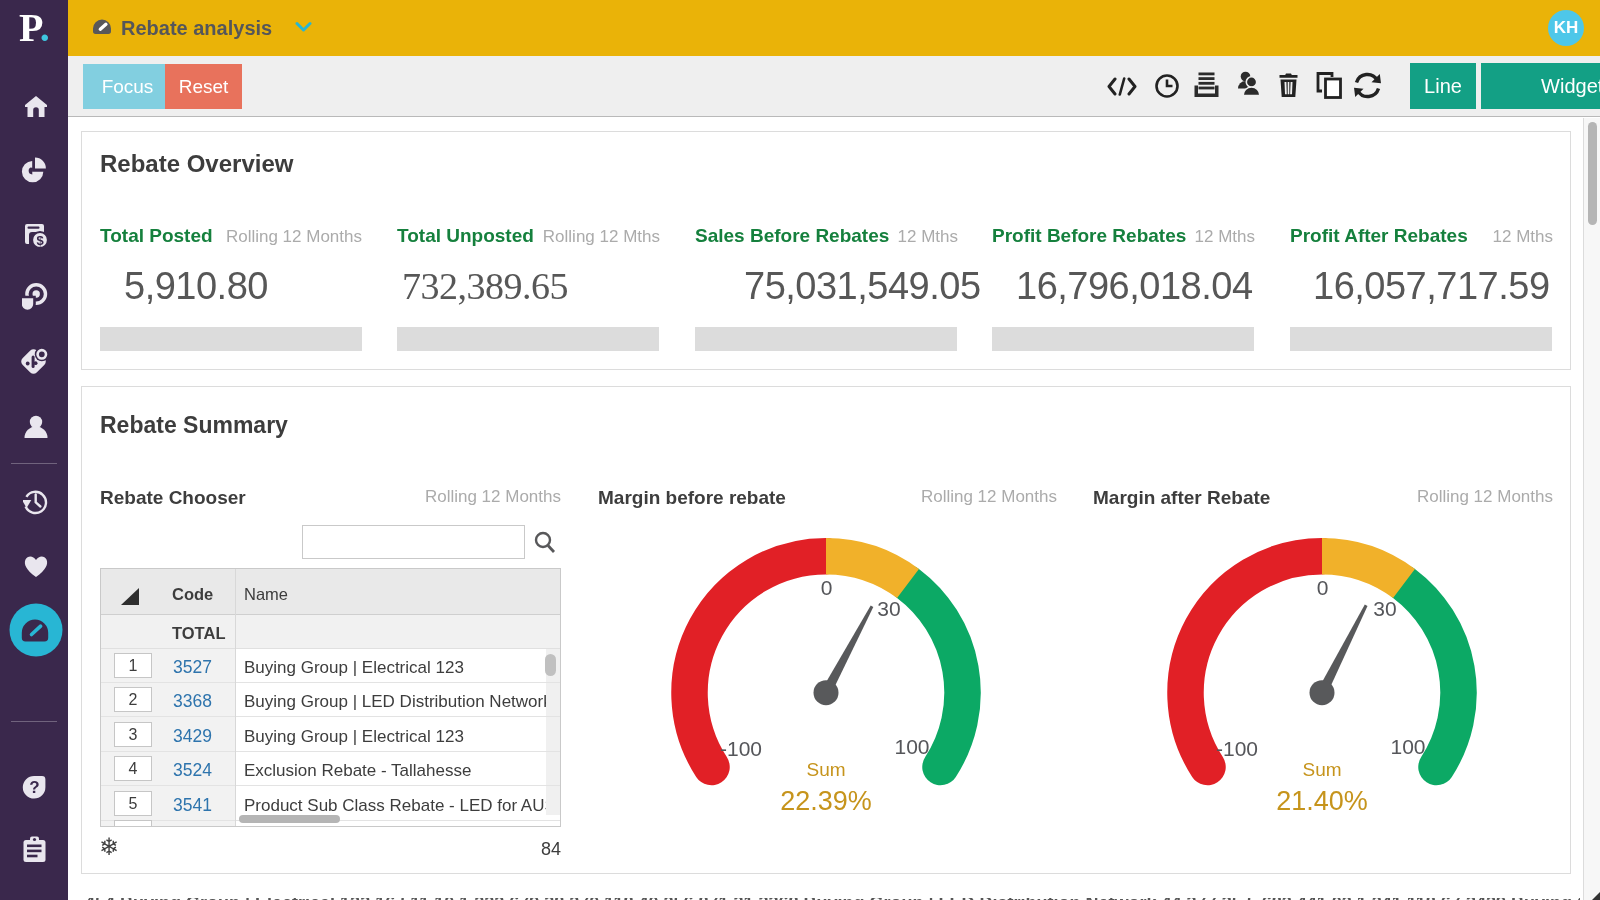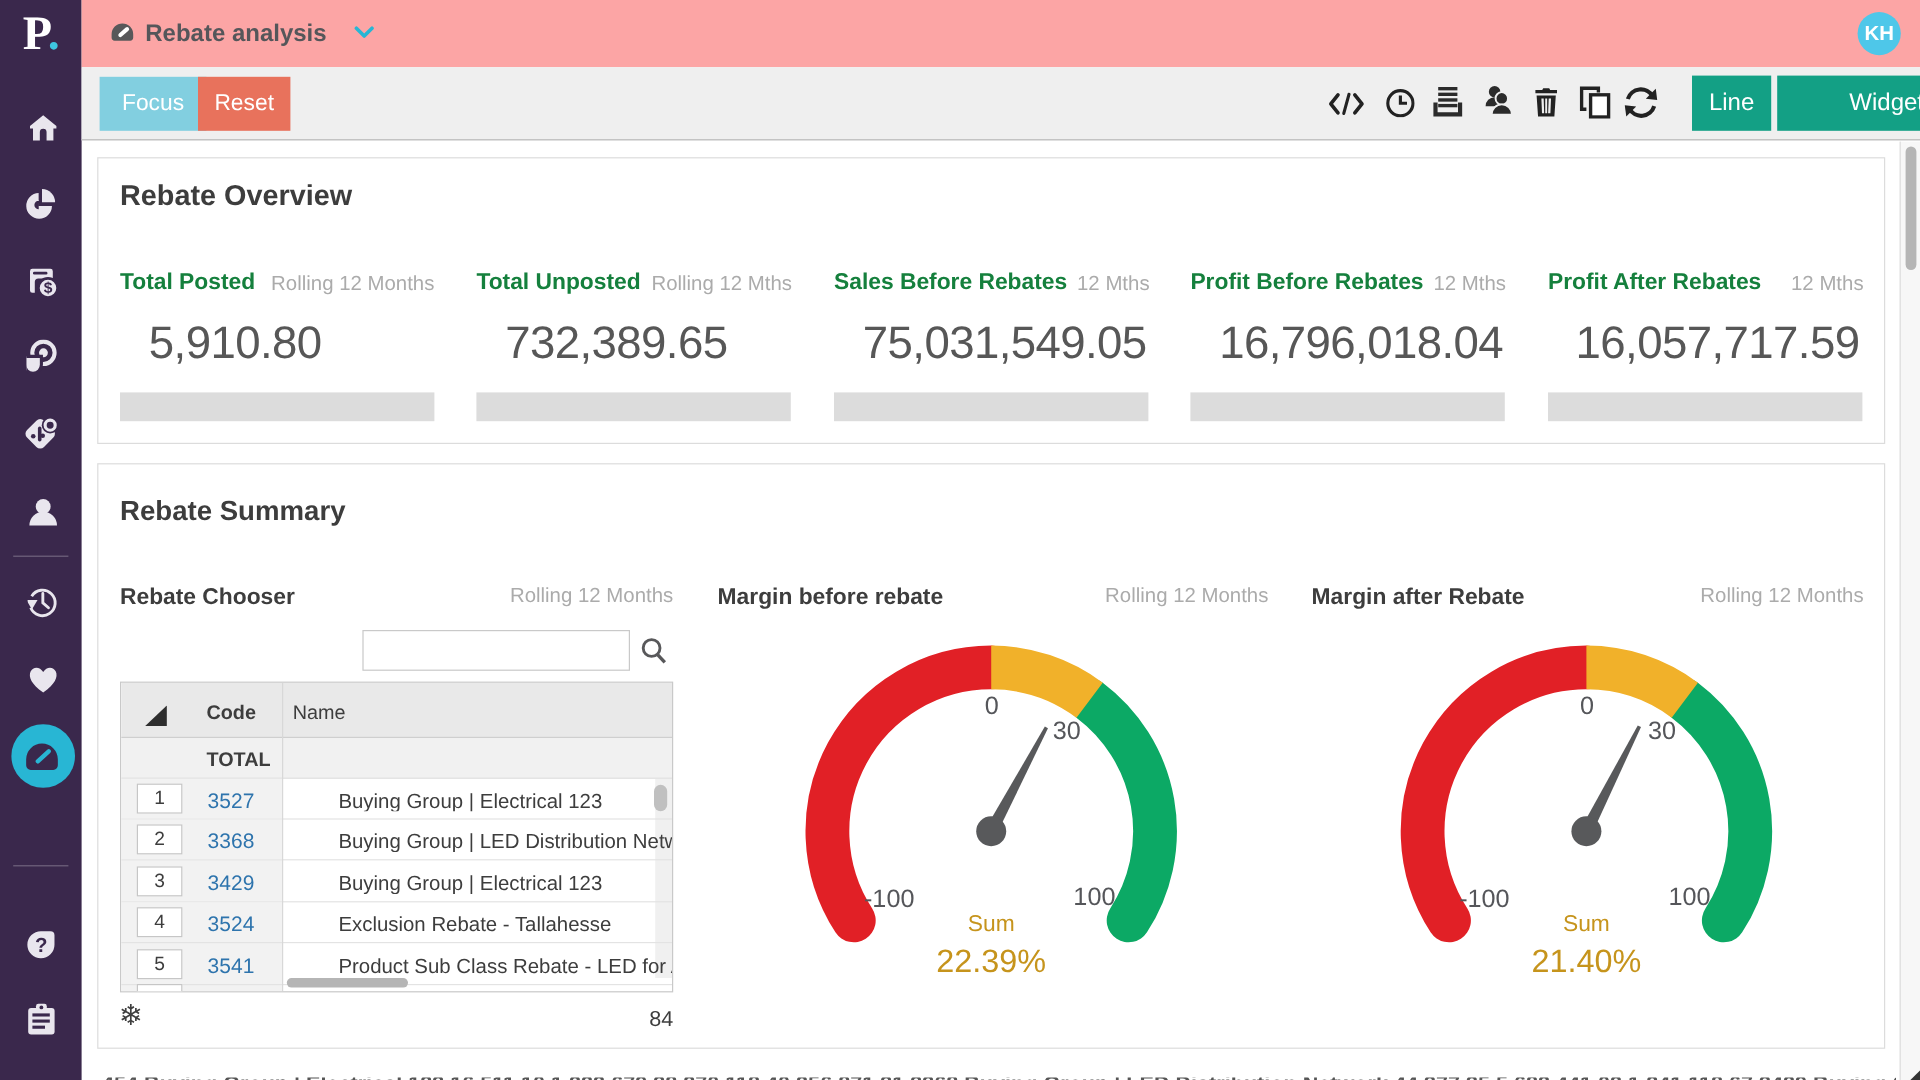"Rebate analysis" #topbar { background: #fca5a5 -> #eab308 }
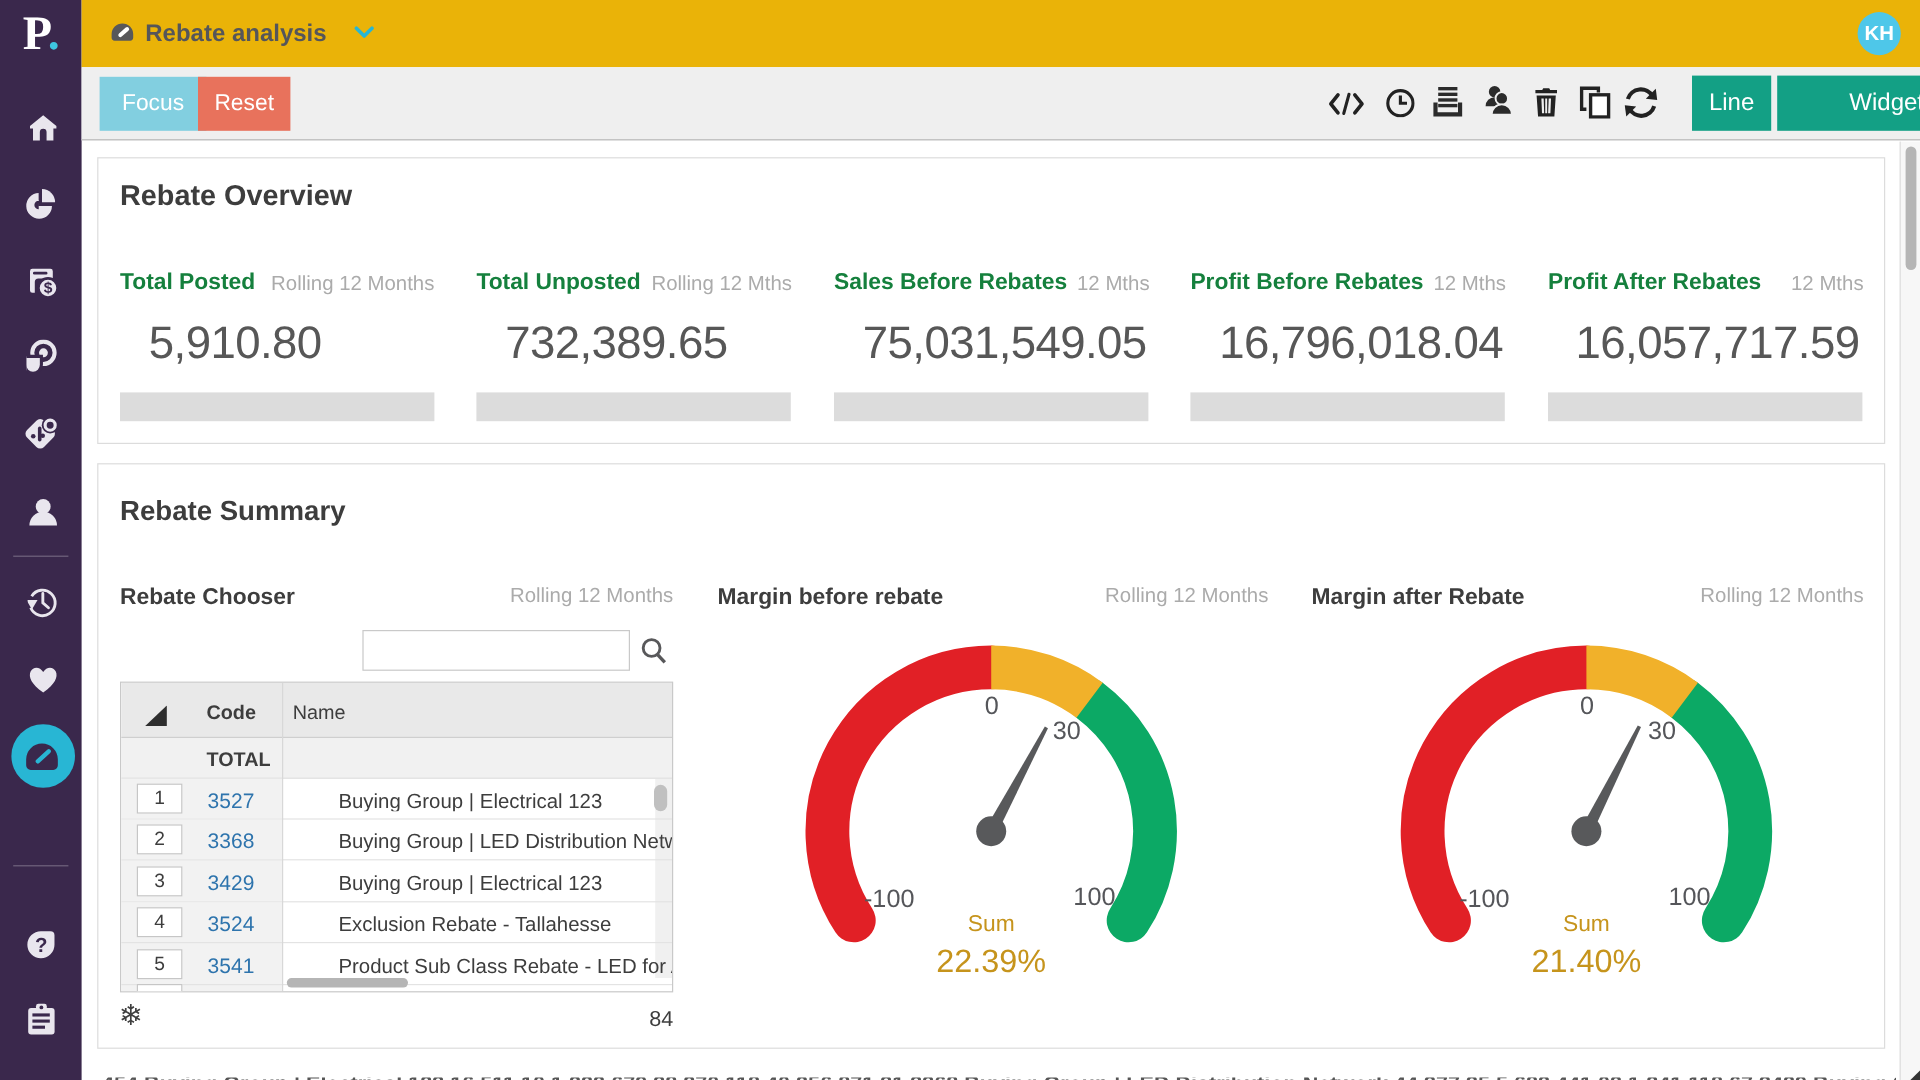"732,389.65" div.kpi-num { font-family: none -> Liberation Serif, serif; left: 421px -> 402px }
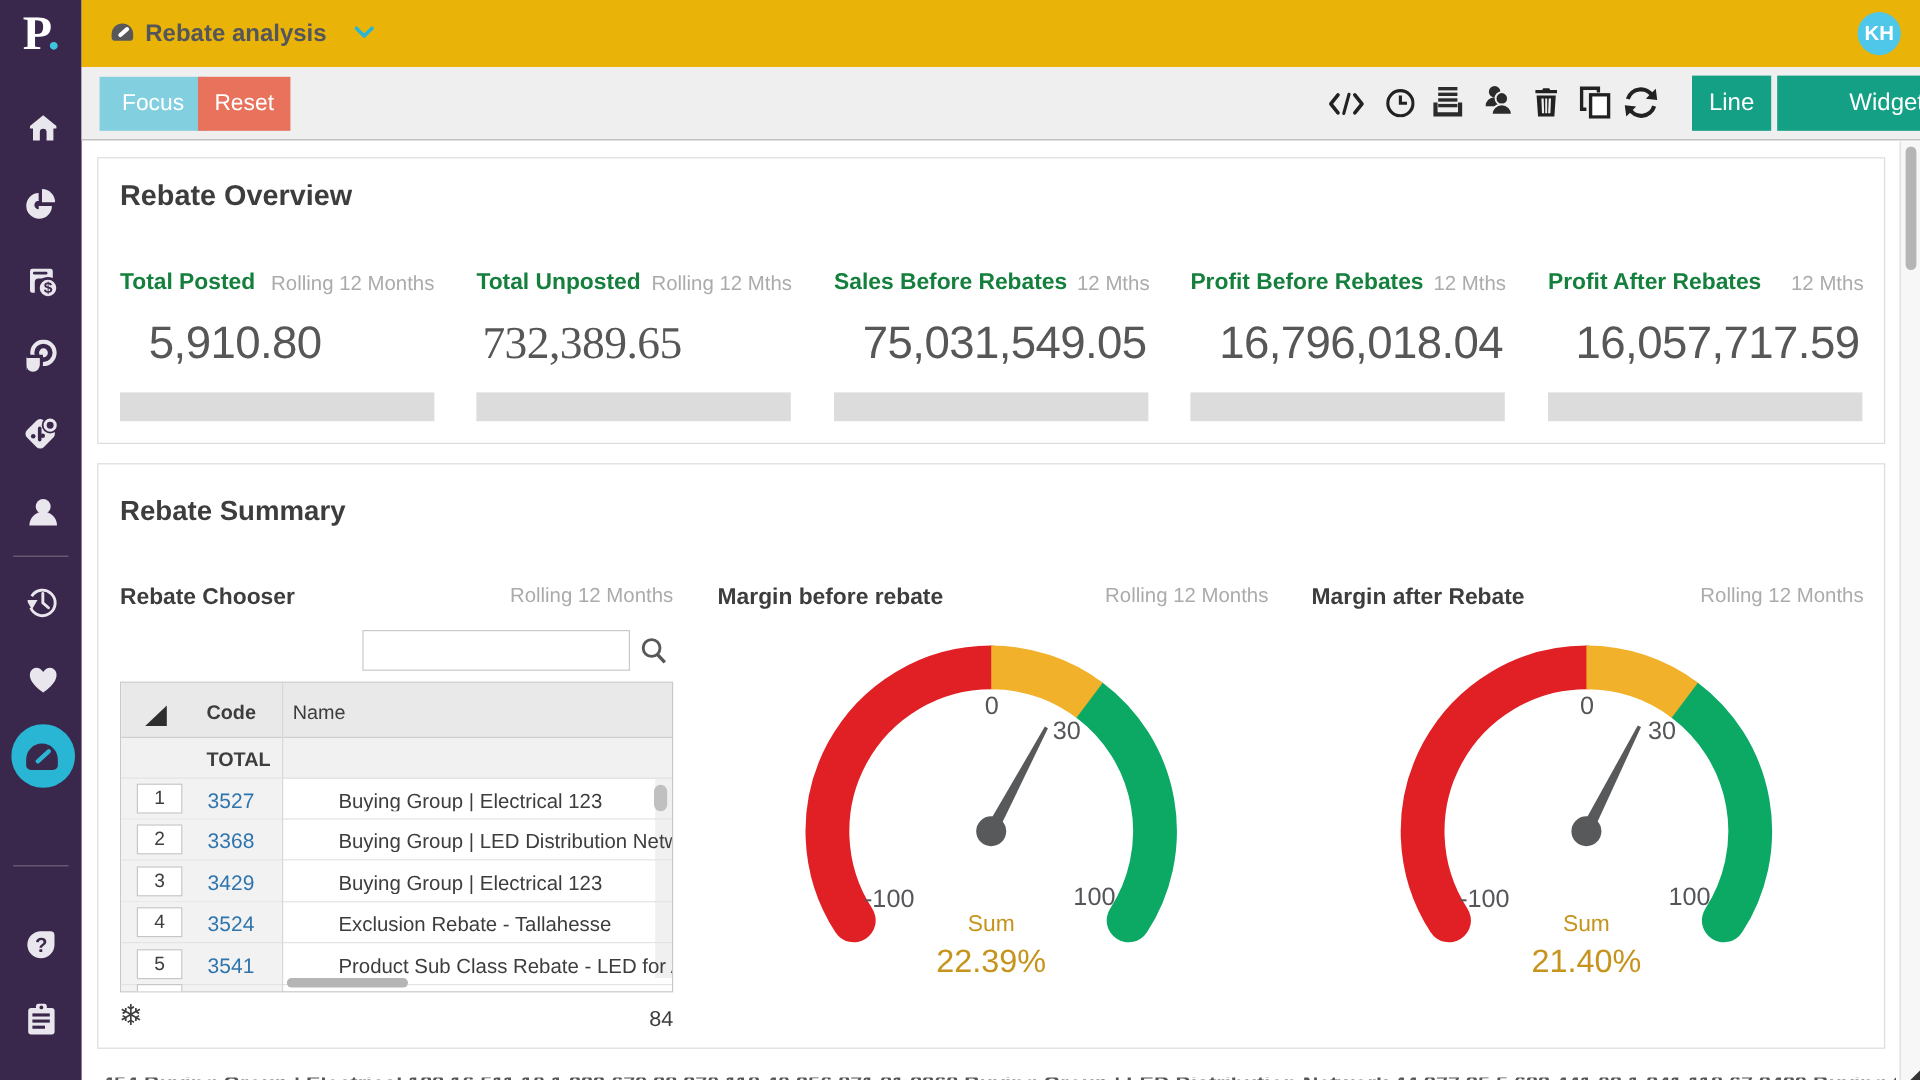"75,031,549.05" div.kpi-num { left: 719px -> 744px }
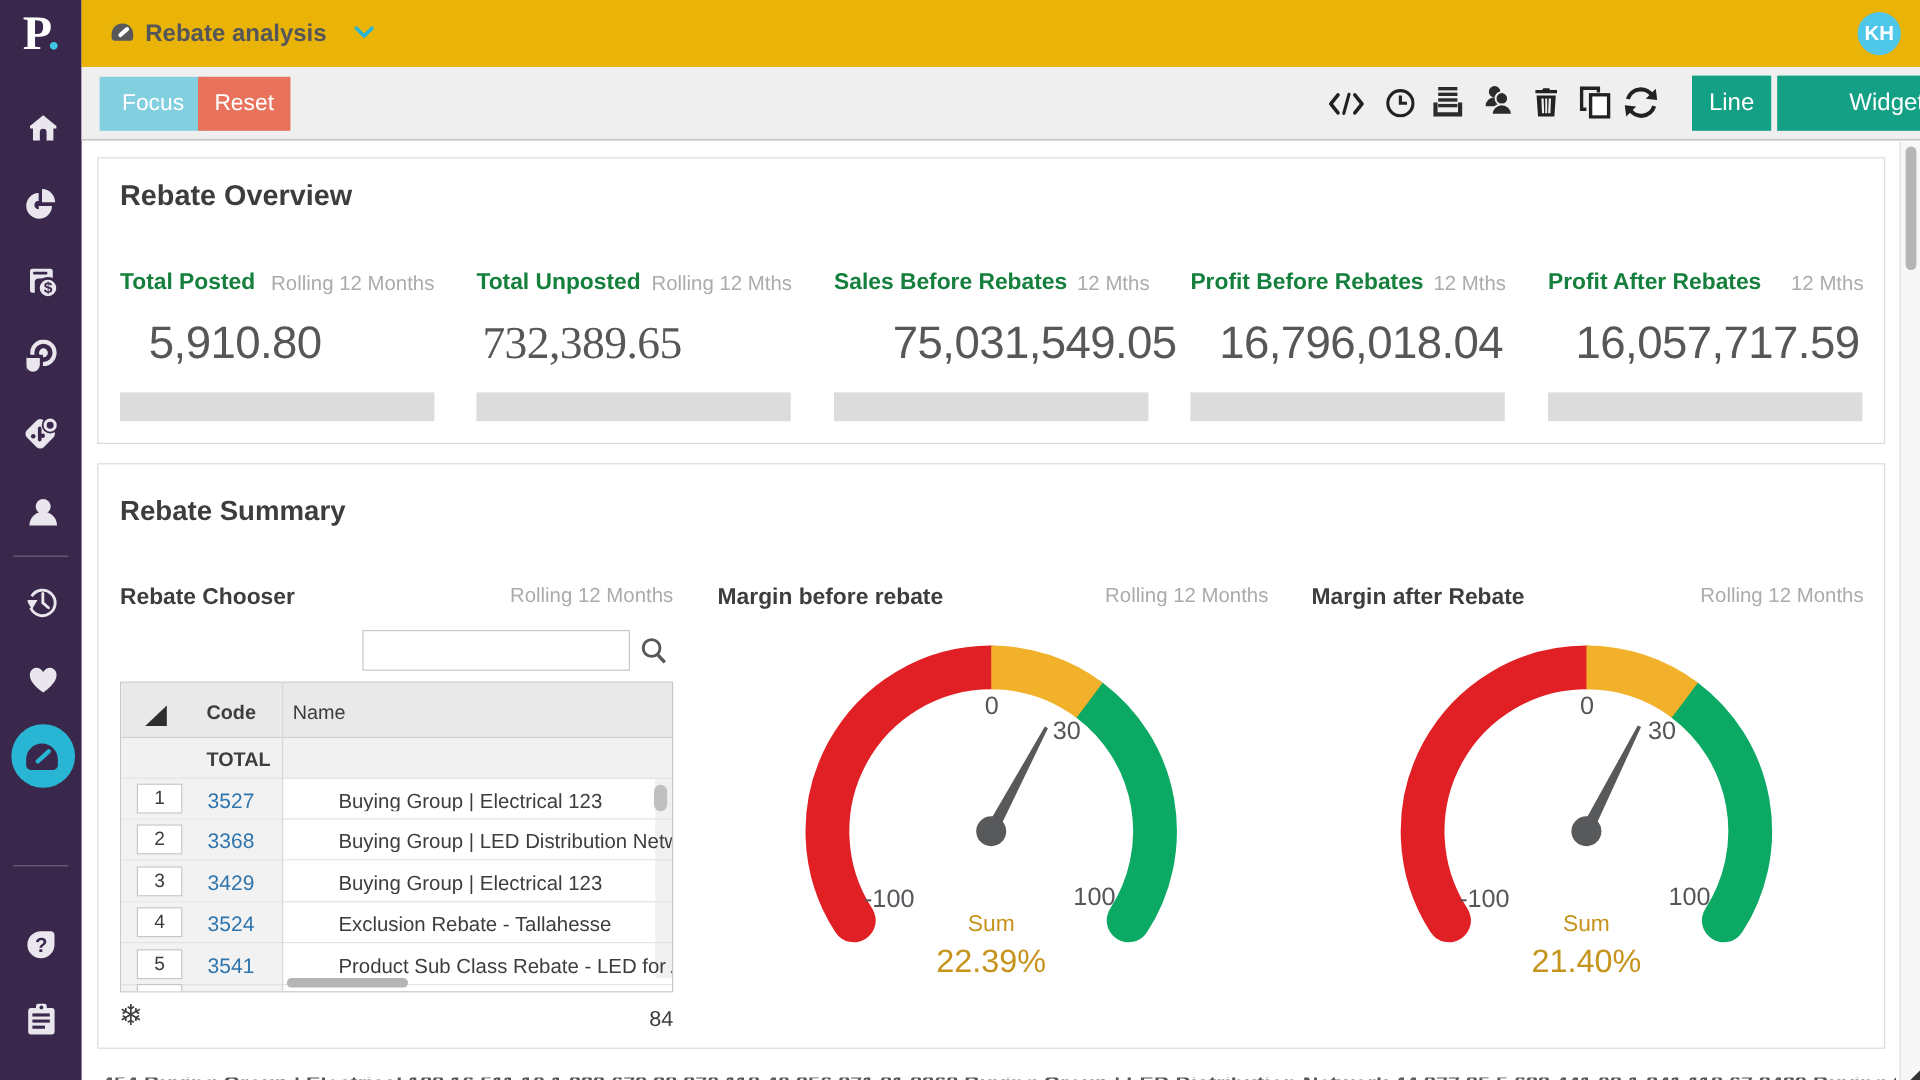"Buying Group | Electrical 123" .trow .nm { margin-left: 38px -> none }
